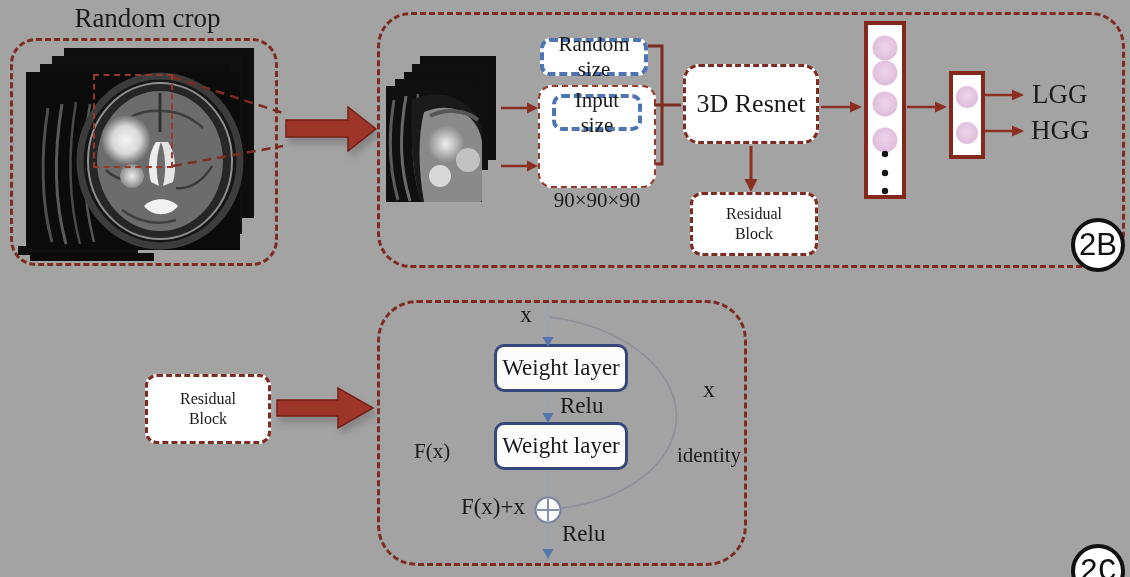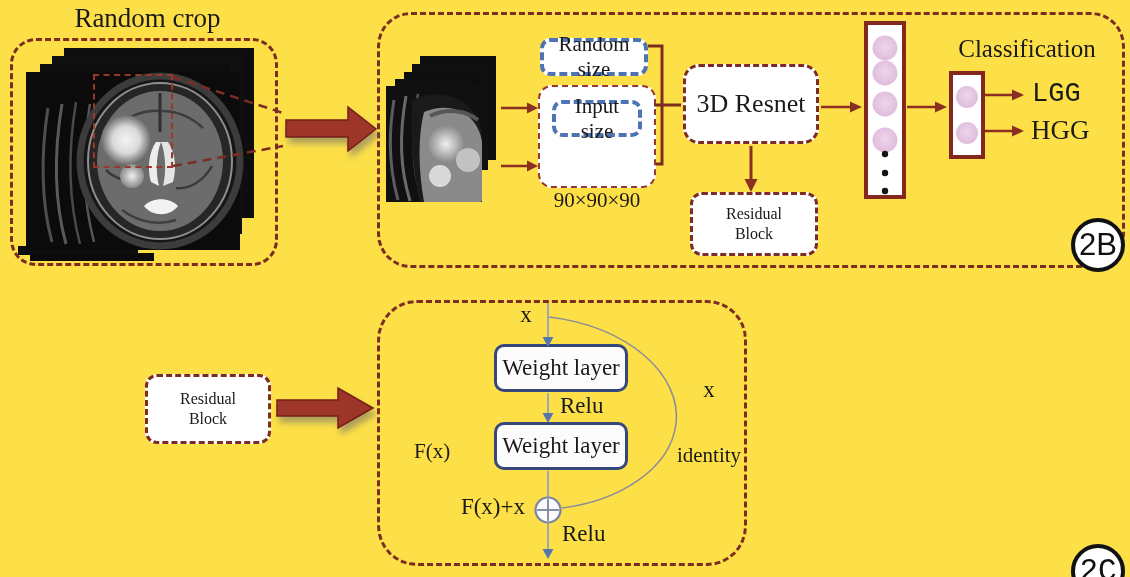"Random crop" .canvas { background: #fde047 -> #a3a3a3 }
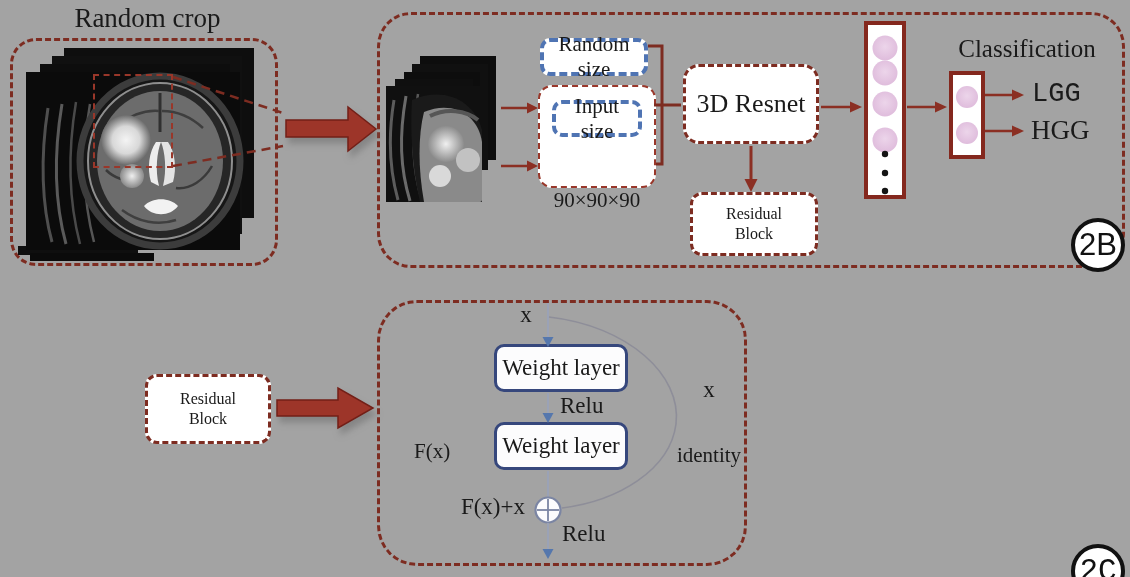"Classification" div.abs { html: <div>Classification</div> -> none }
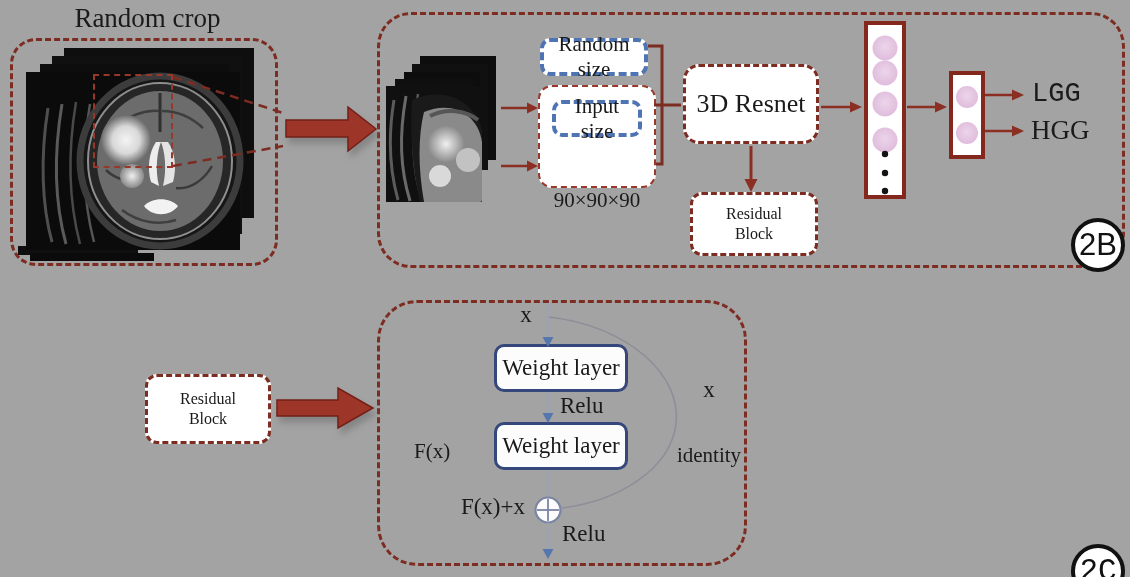"Input size" div.abs { top: 100px -> 94px }
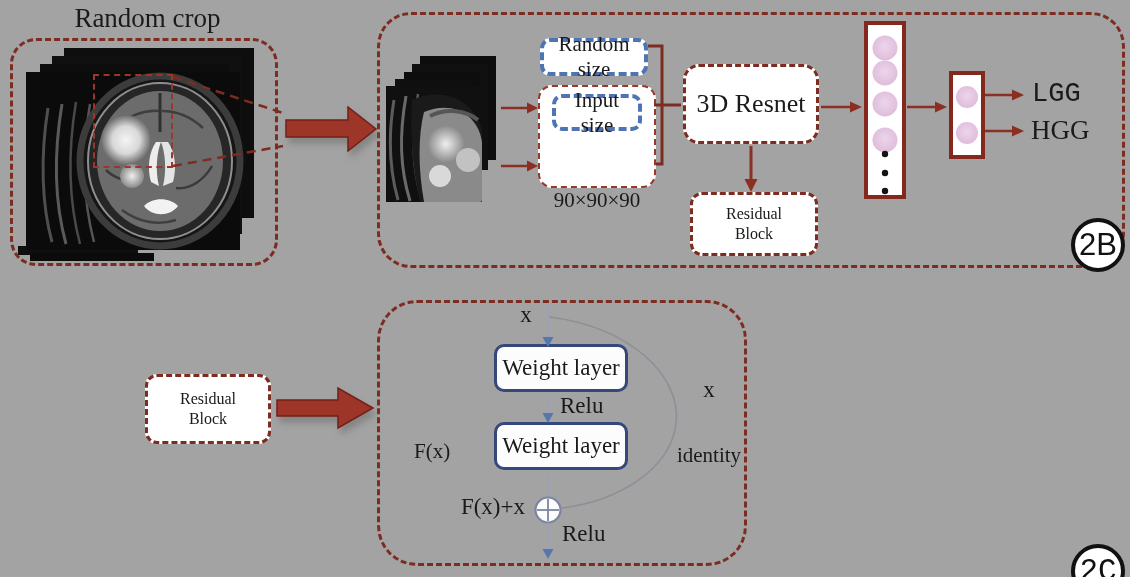"LGG" div.abs { font-family: Liberation Mono, monospace -> none }
